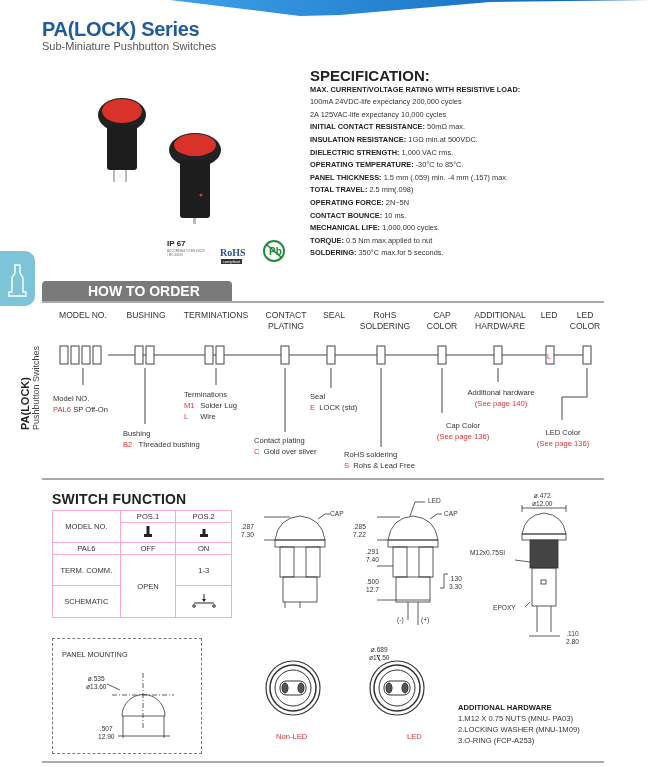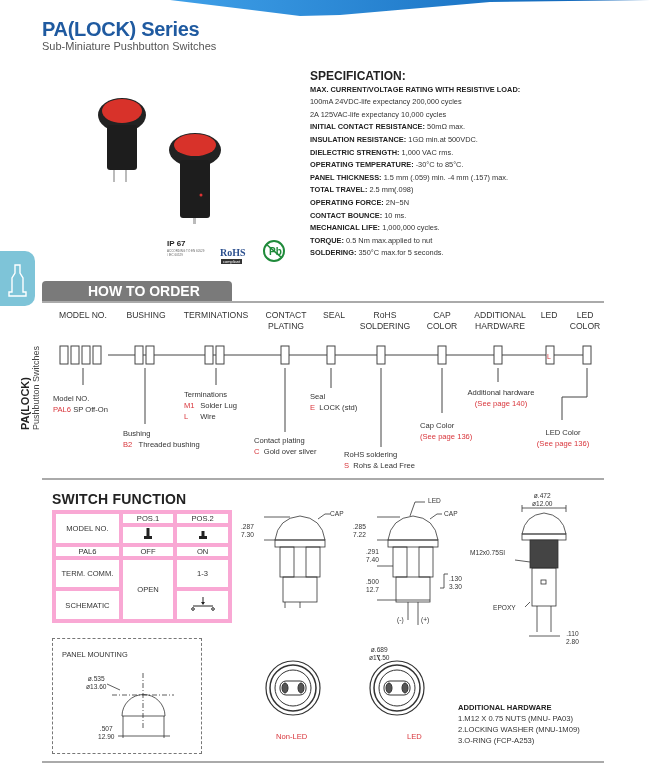"SPECIFICATION:" .spec .head { font-size: 12px -> 15px }
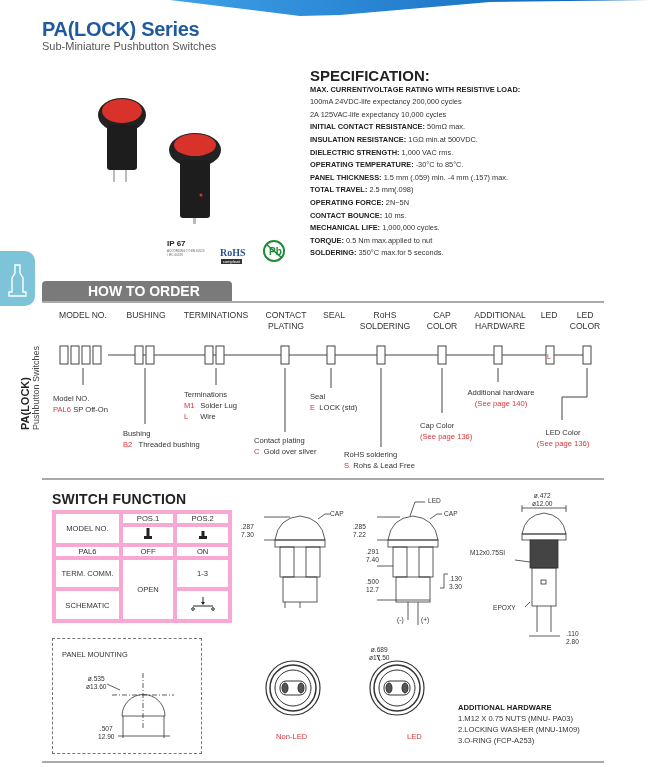"Cap Color" div.abs { left: 420px -> 432px; text-align: none -> center }
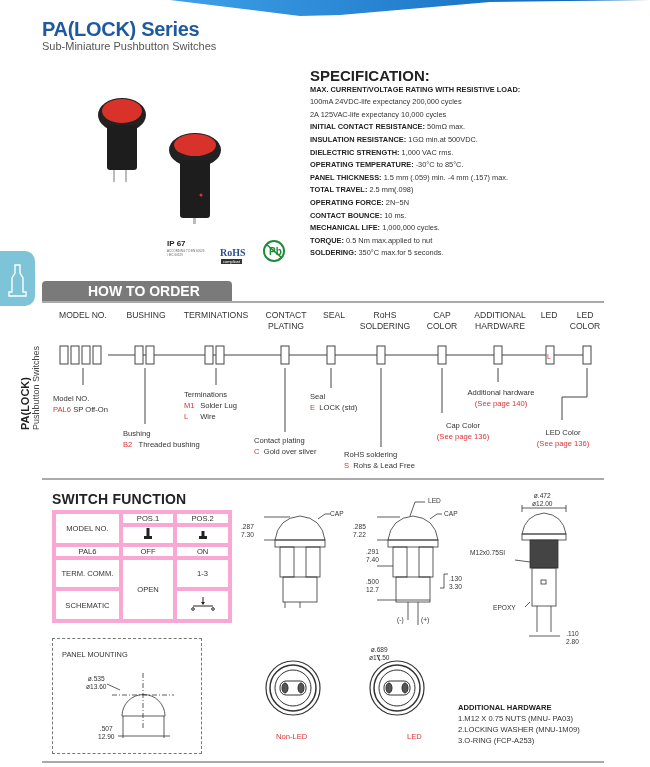"POS.1" table.sf td { border: 4px solid #f9a8d4 -> 1px solid #f9a8d4 }
